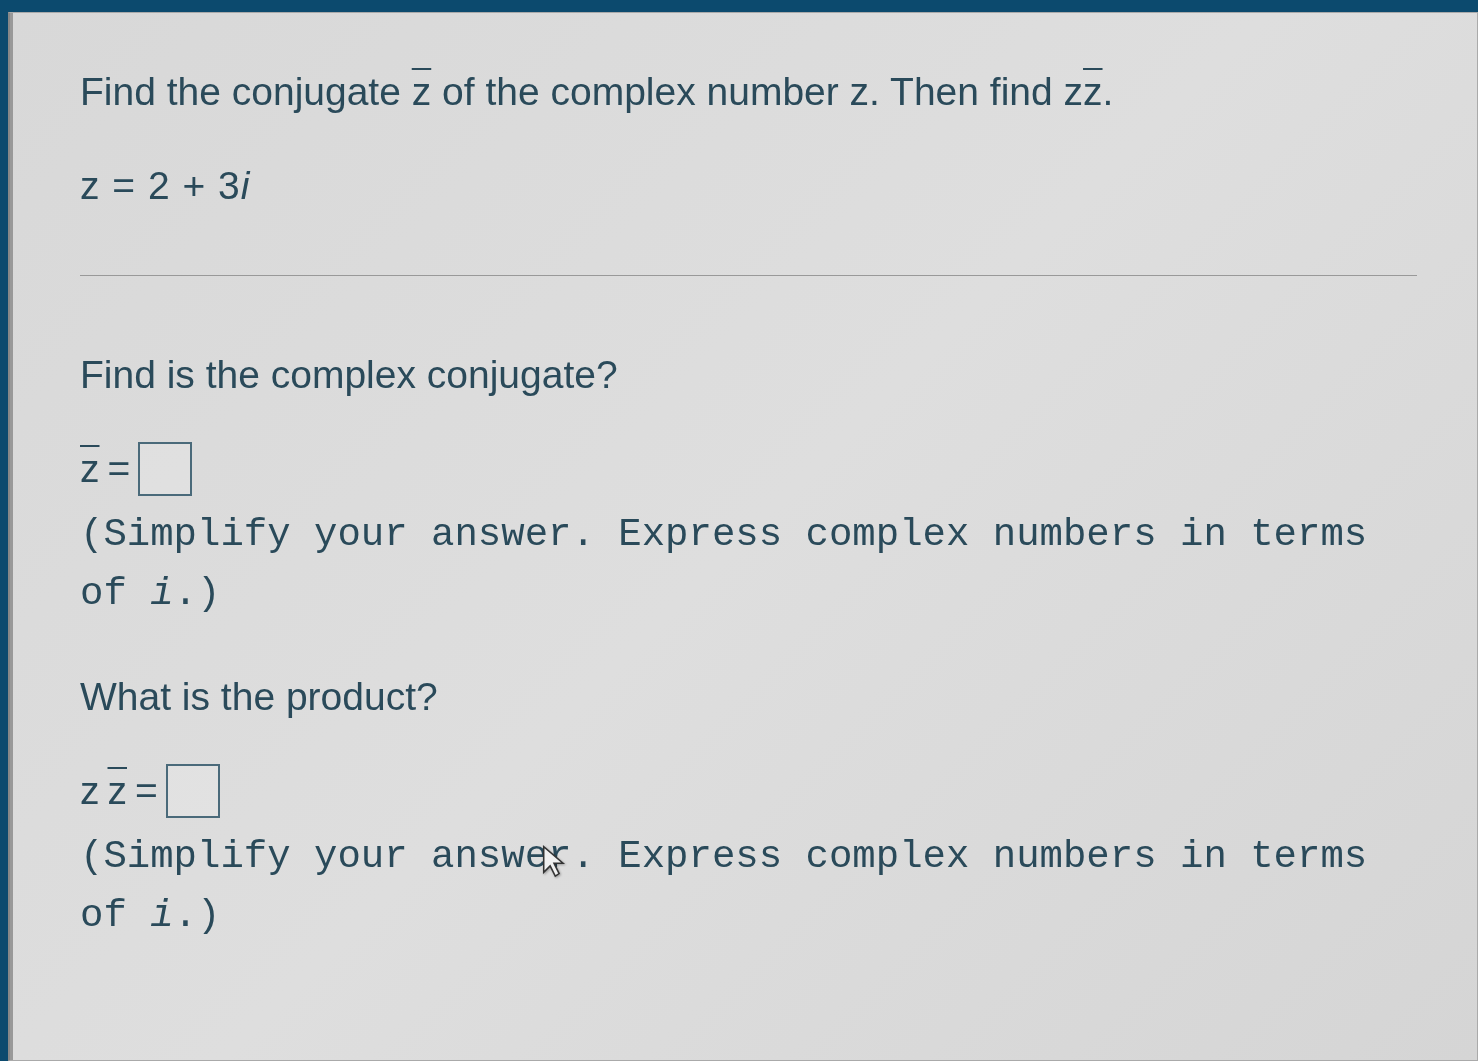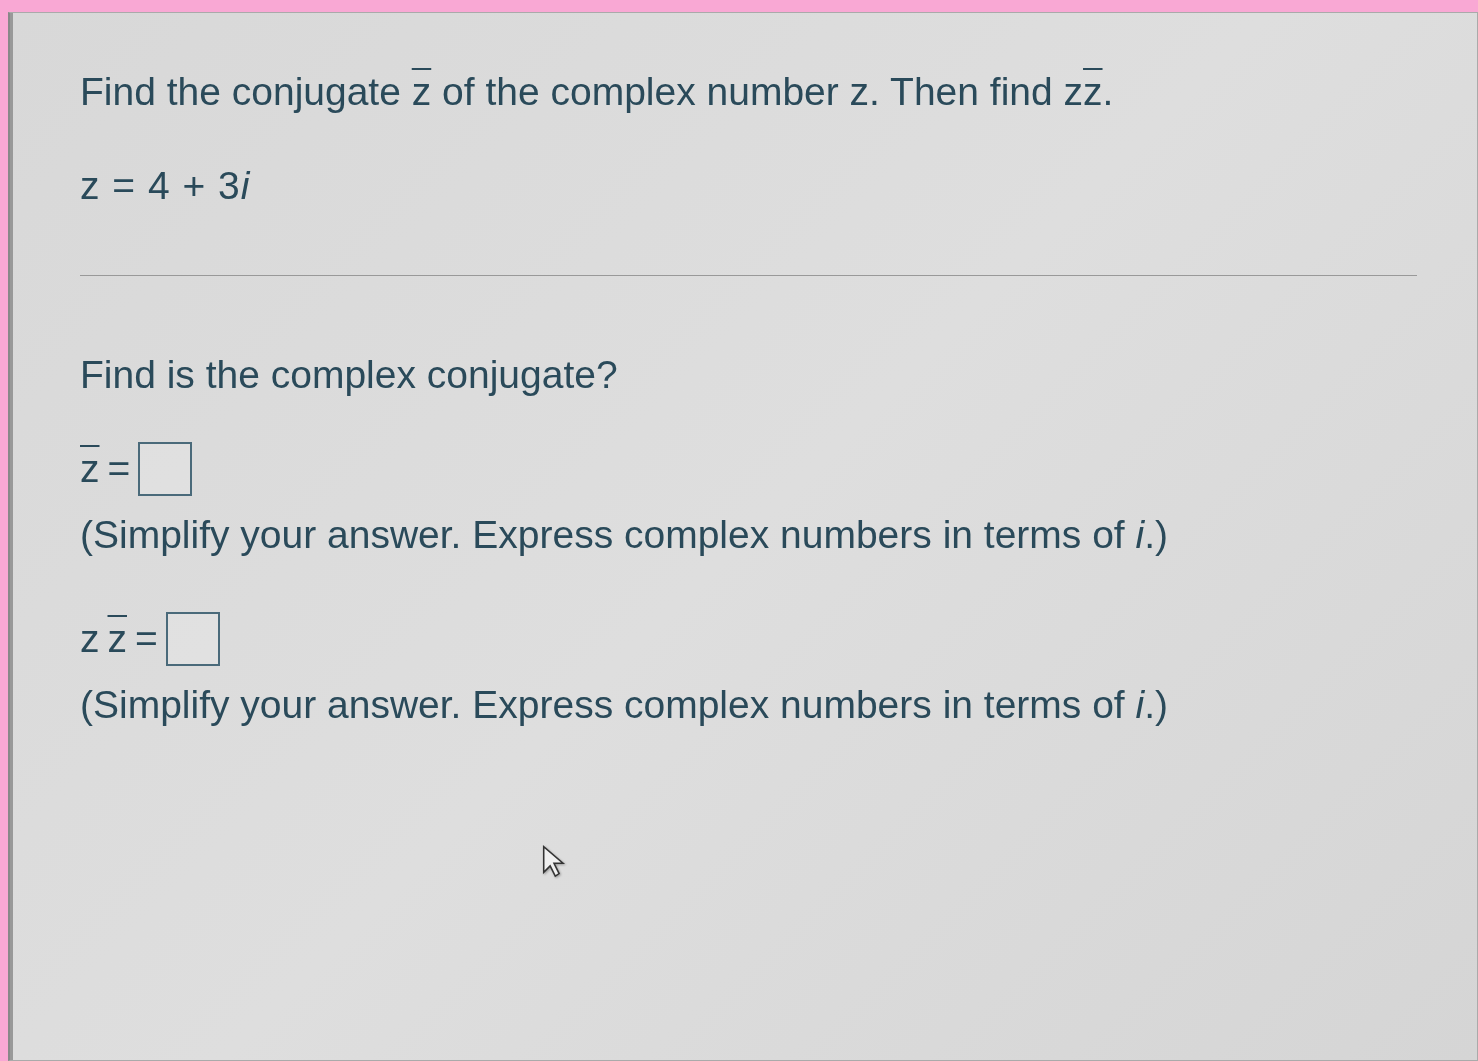"Find the conjugate z of" .window-frame { background: #f9a8d4 -> #0c4a6e }
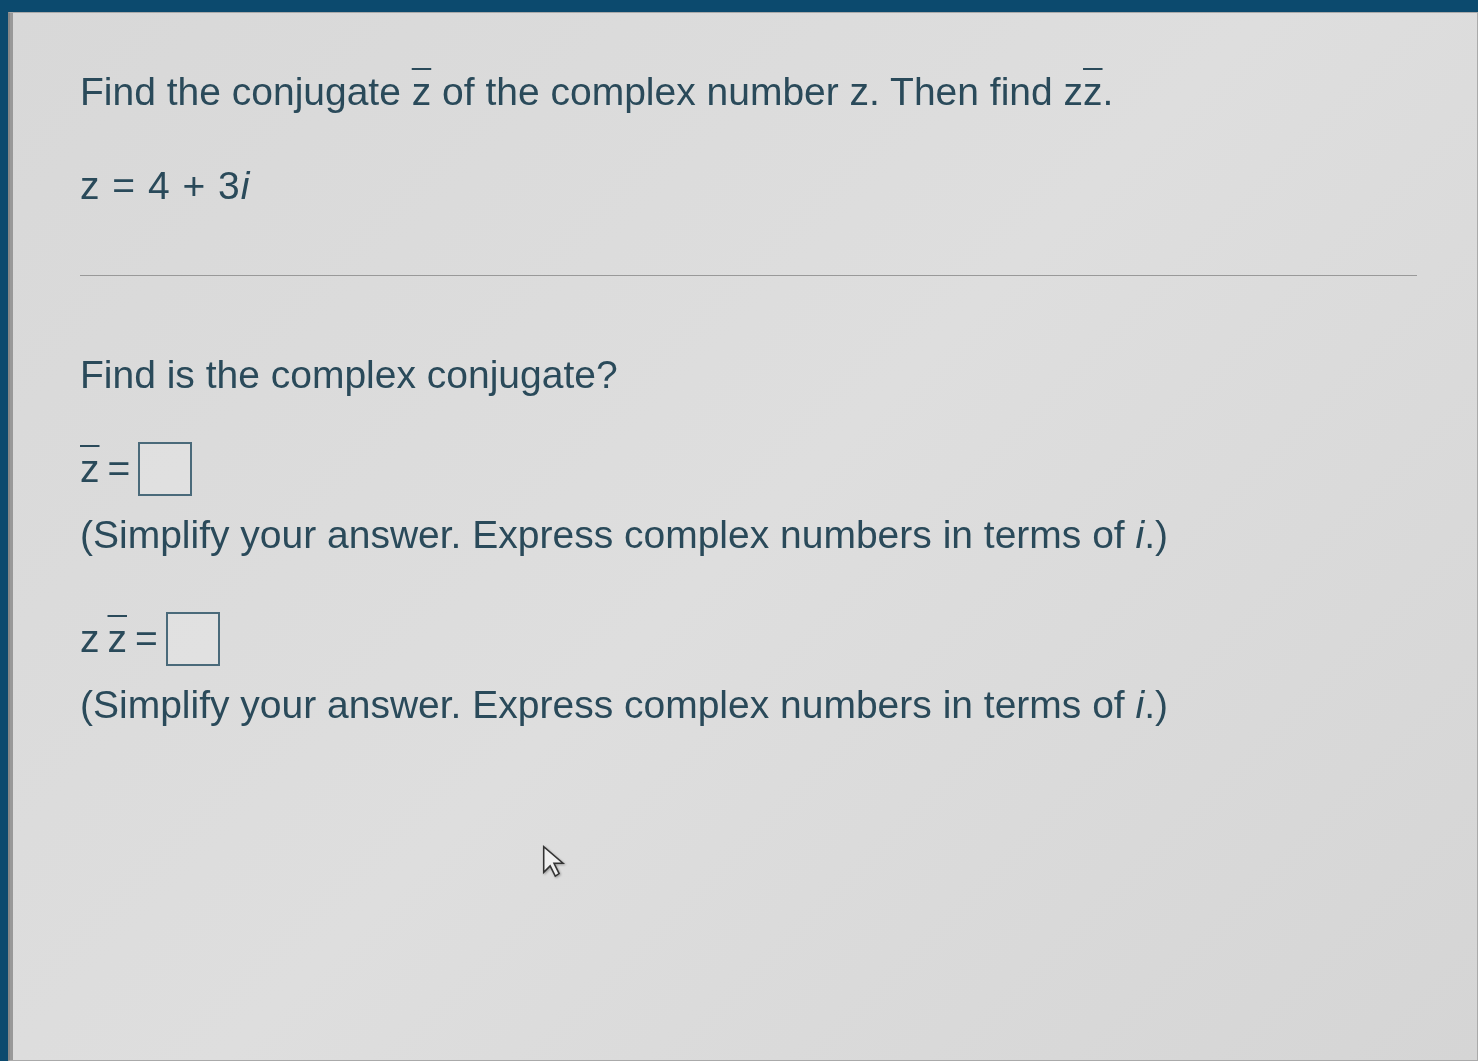"z = 4 + 3" span { text: 4 -> 2 }
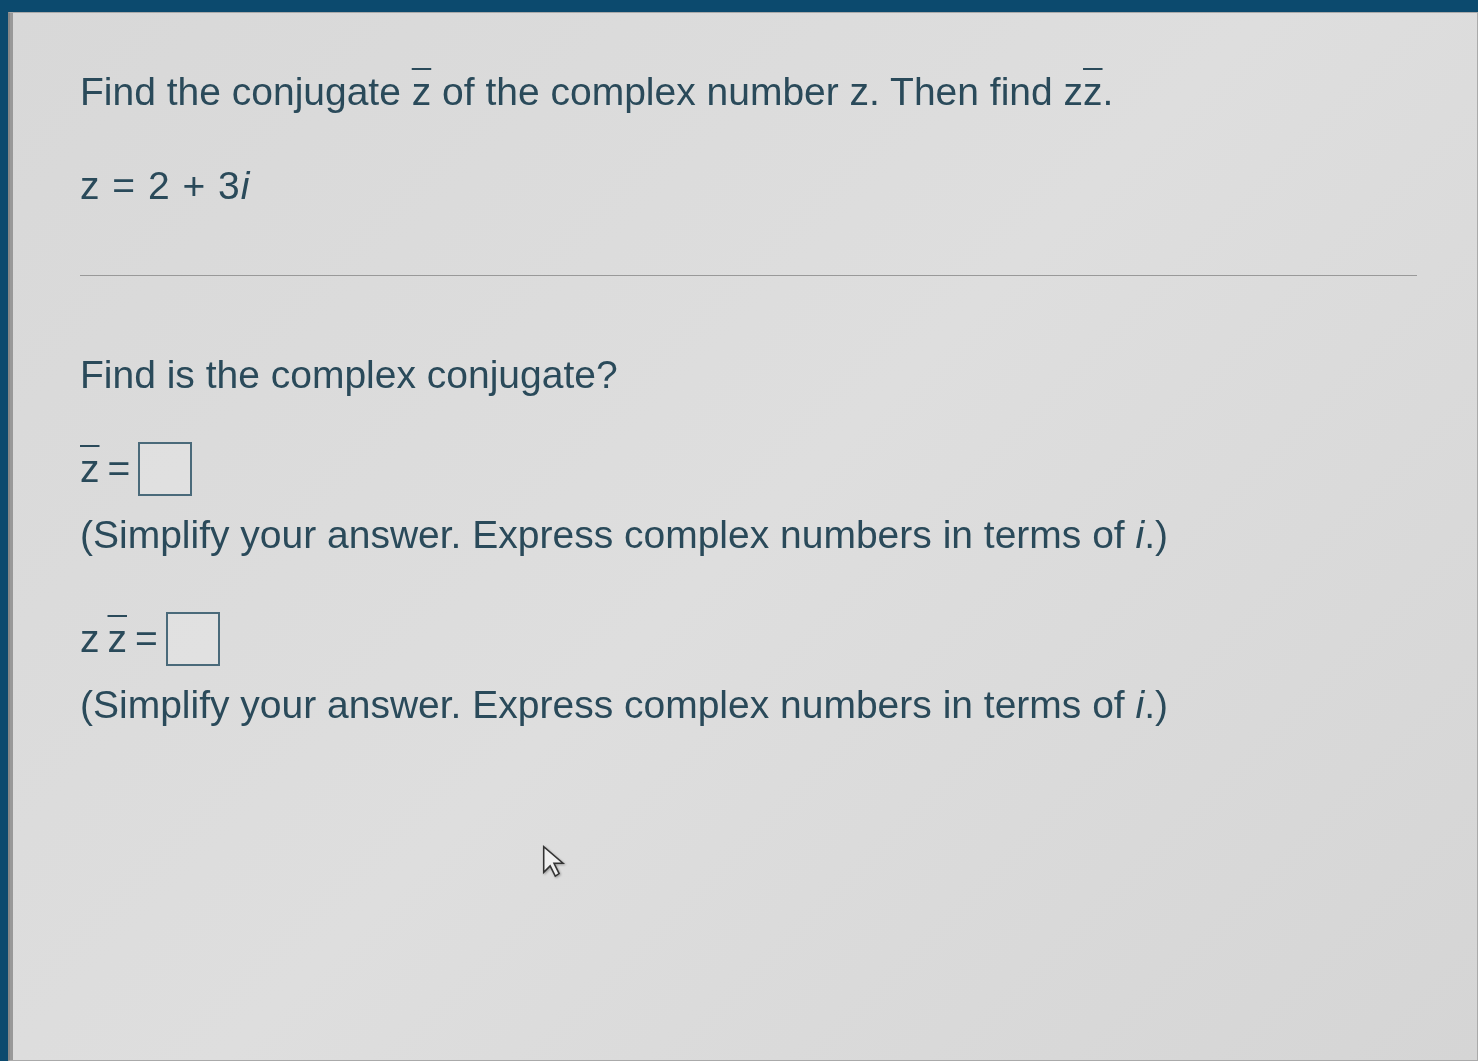"(Simplify your answer. Express complex" .hint { font-family: none -> Liberation Mono, monospace }
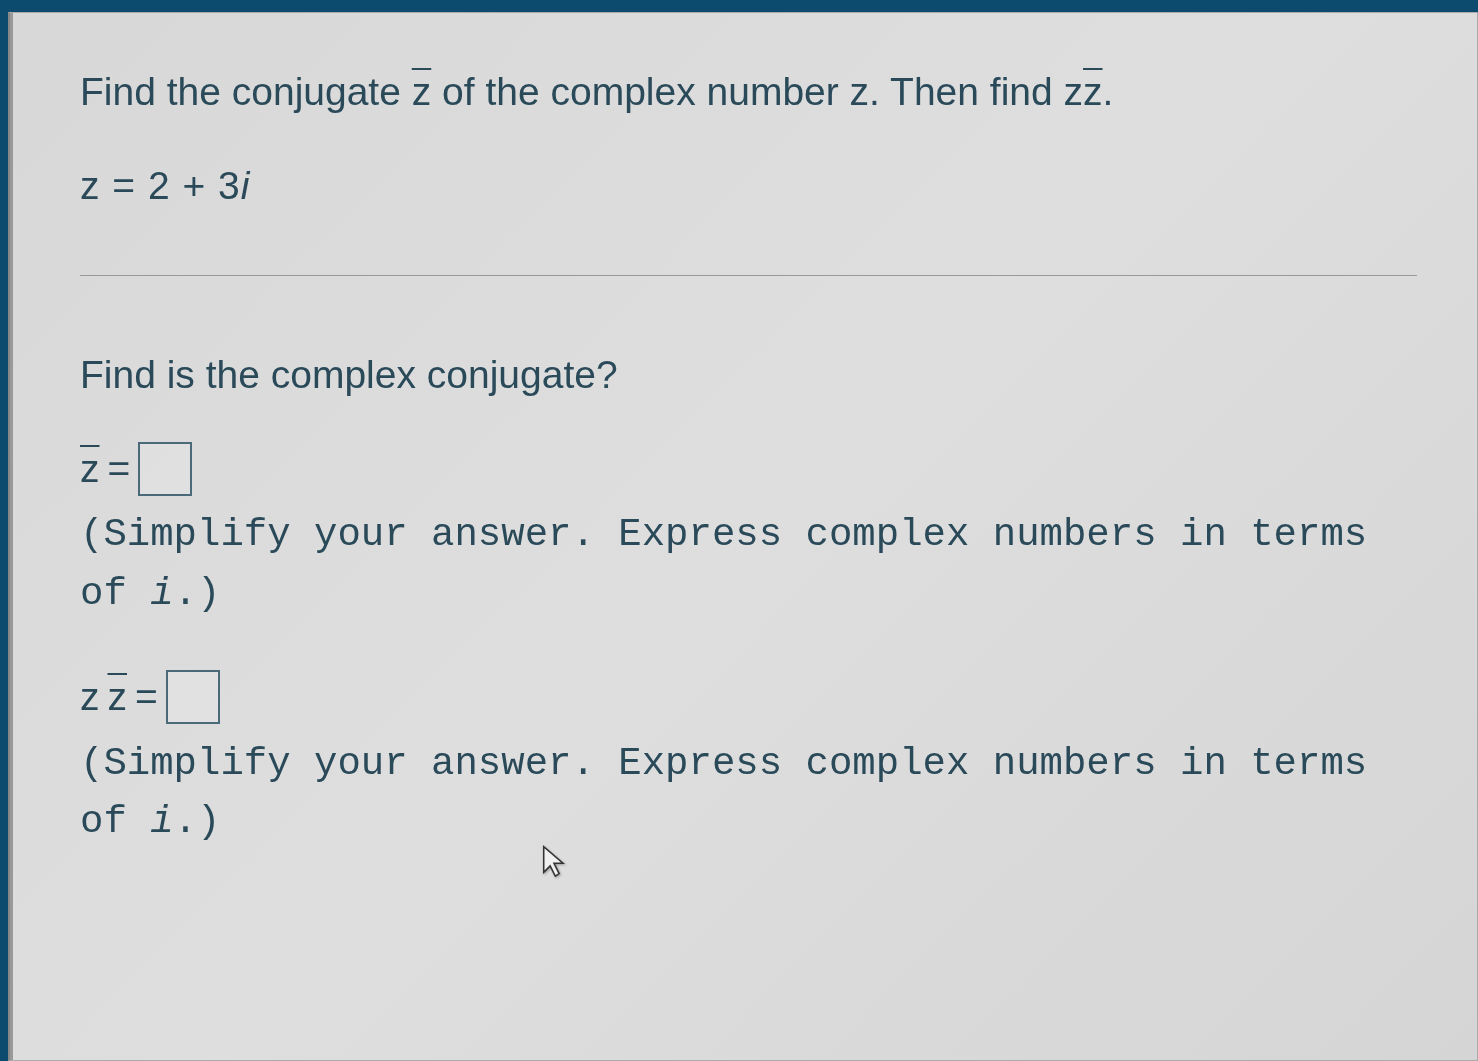"What is the product?" div.question { html: none -> <div>What is the product?</div> }
